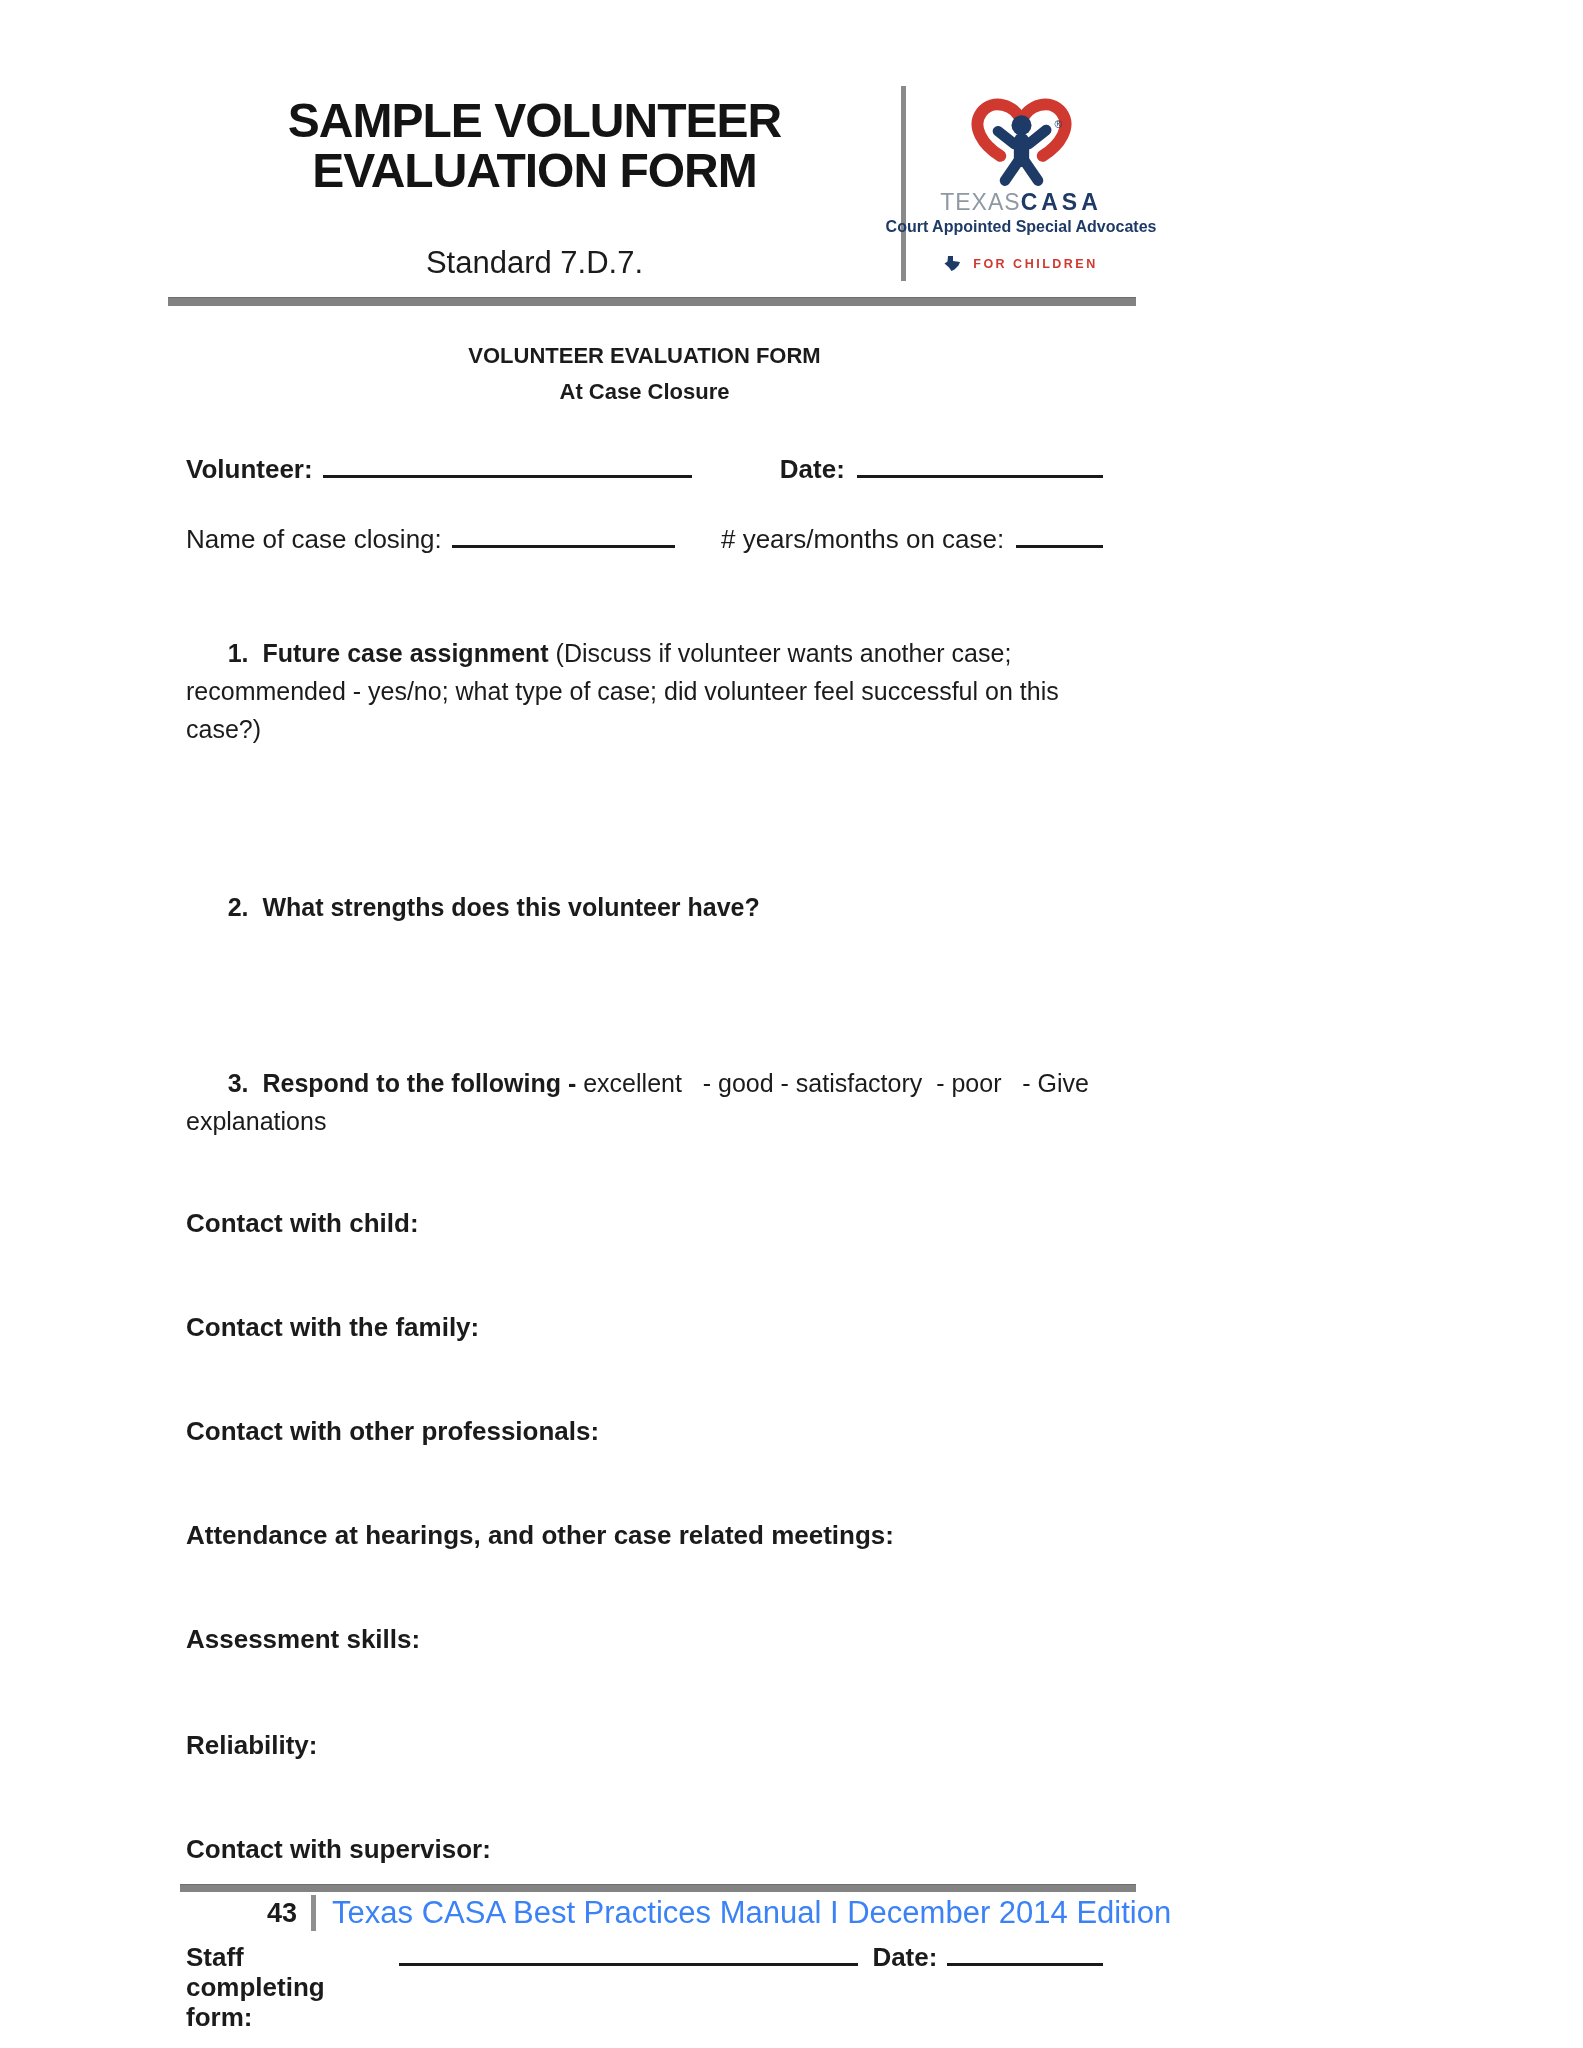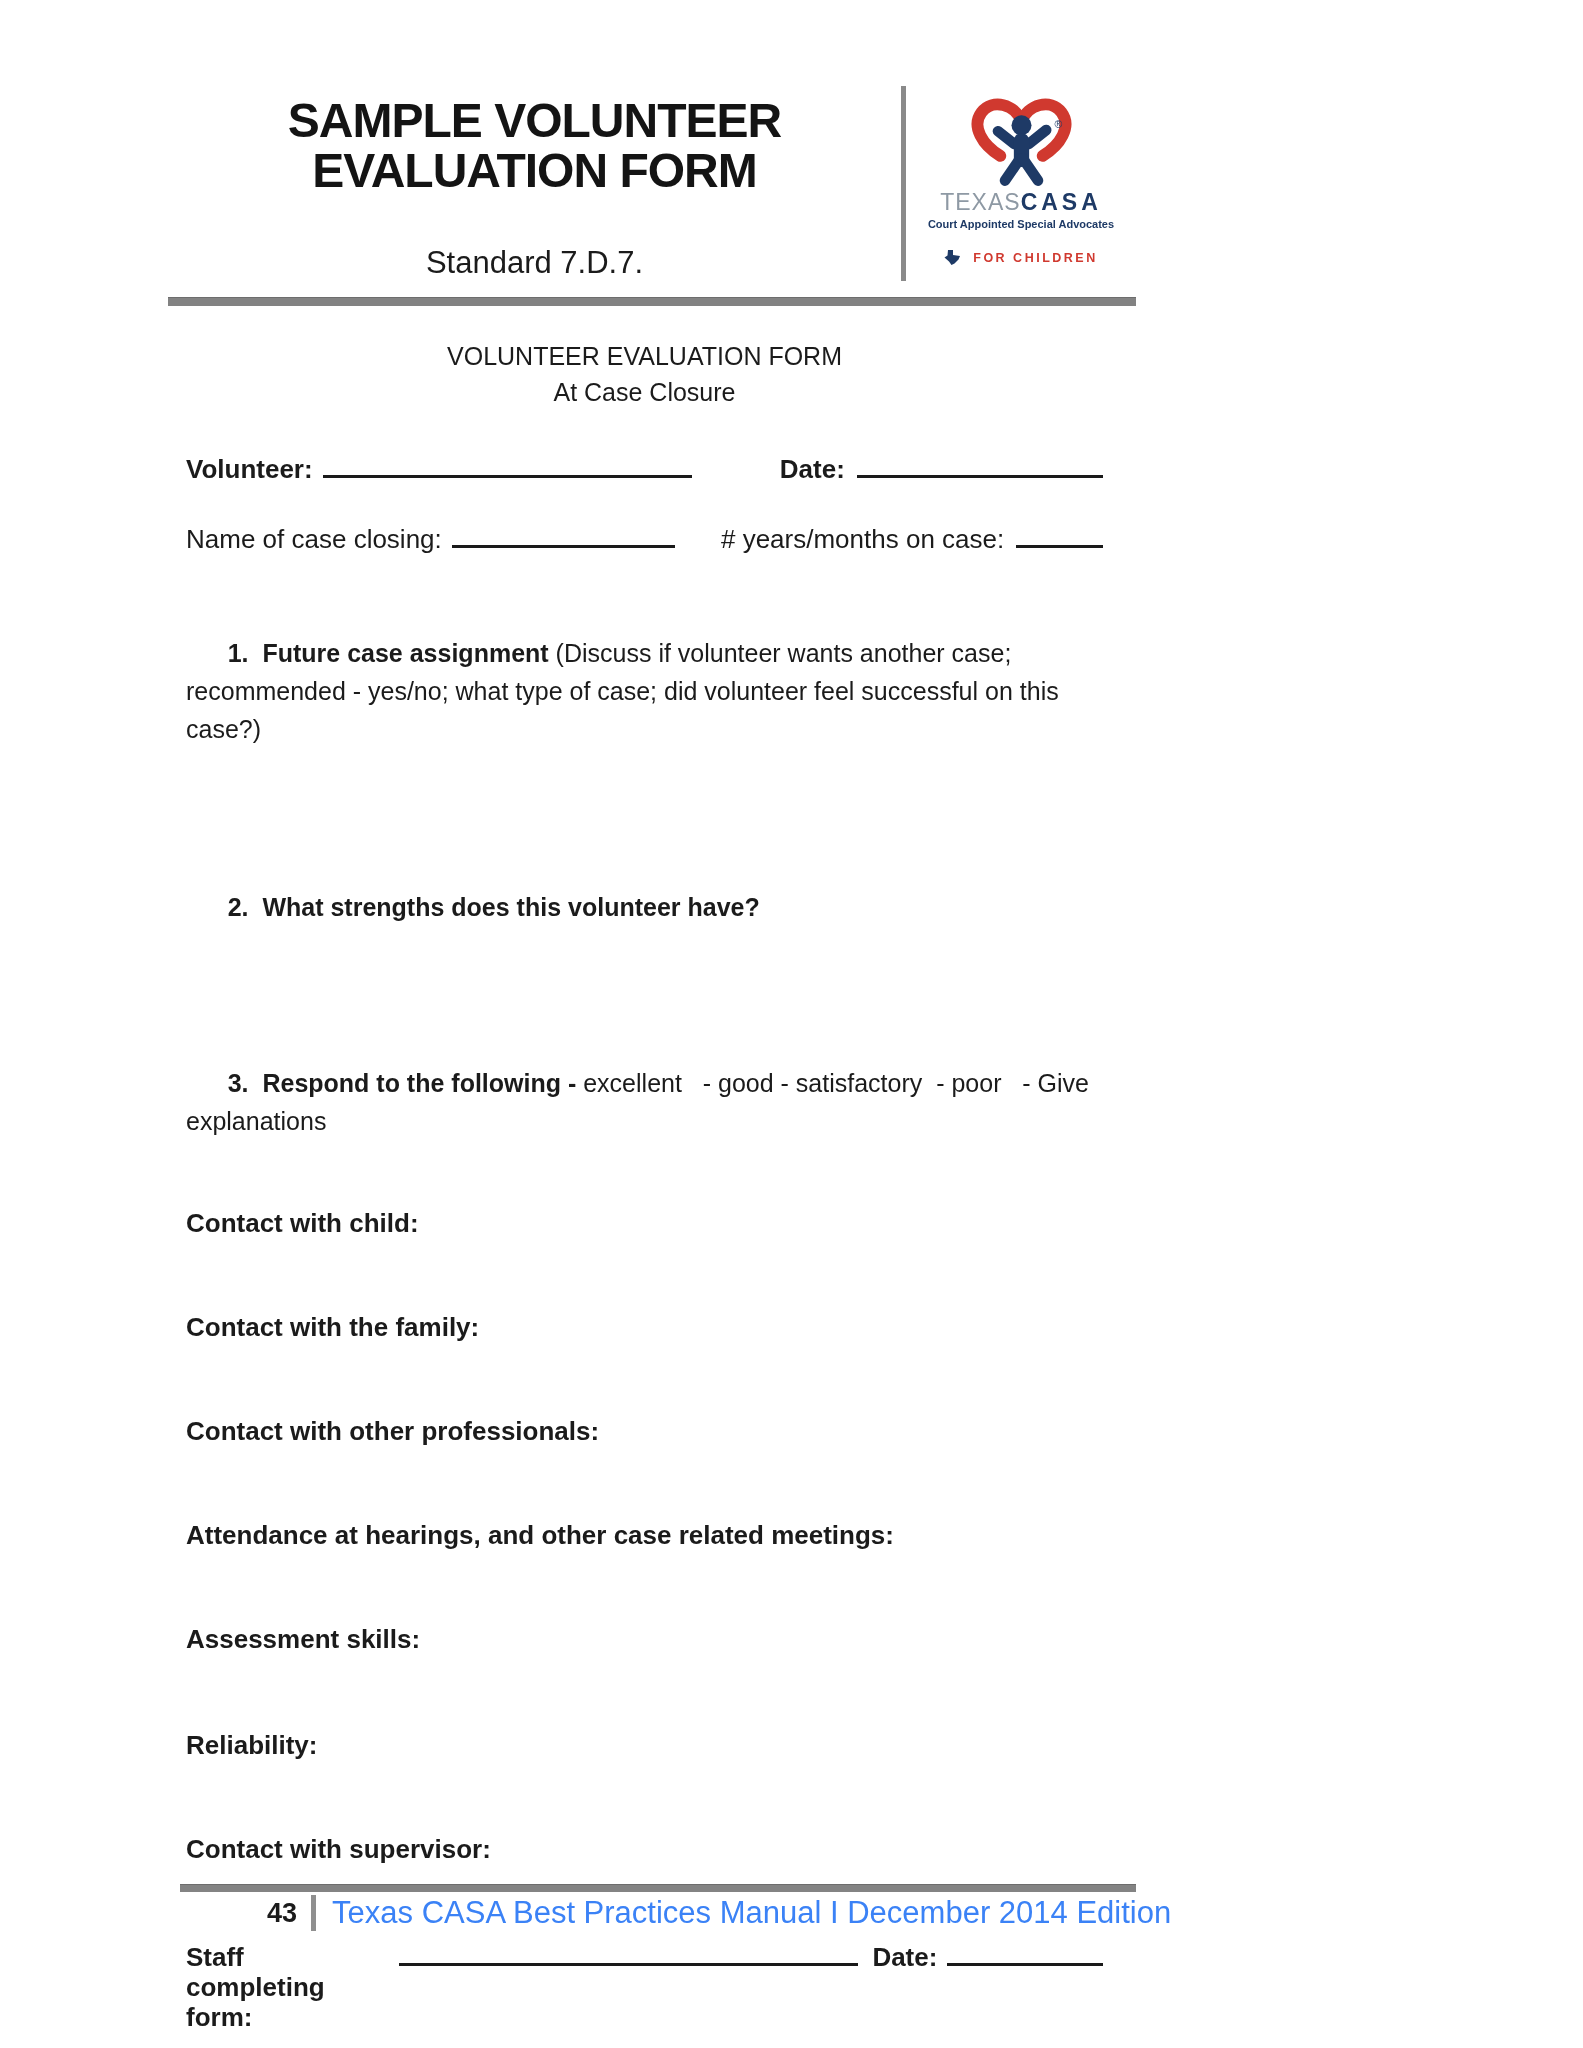"Court Appointed Special Advocates" .tagline { font-size: 11px -> 16px }
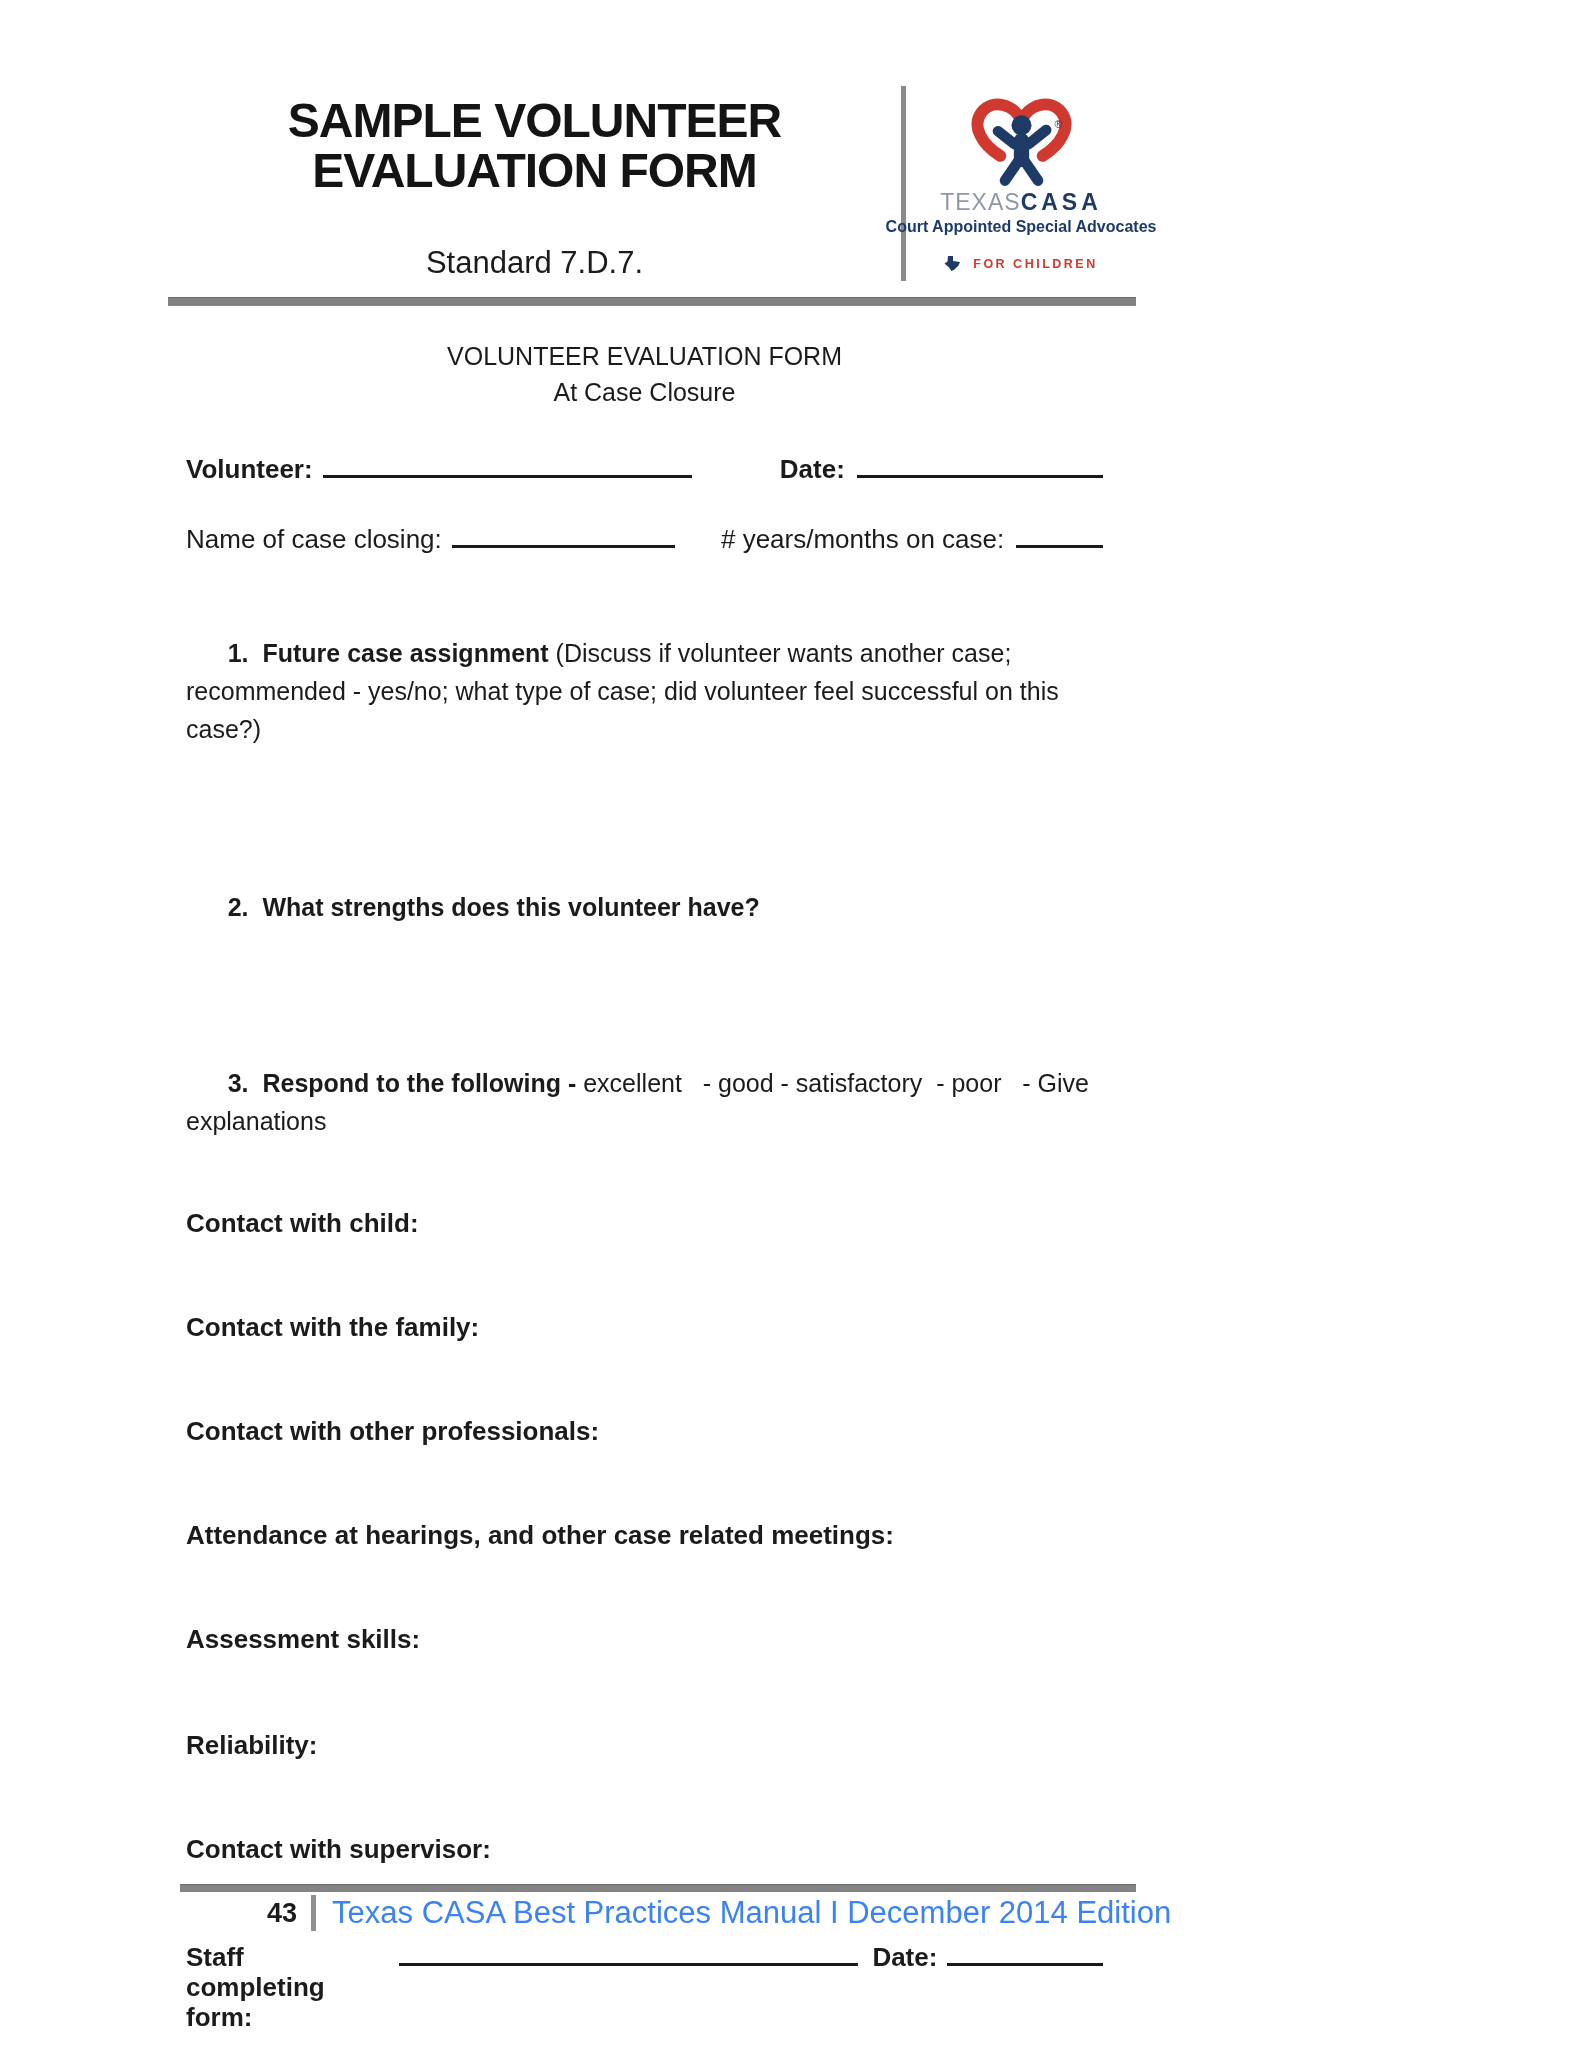"VOLUNTEER EVALUATION FORM" .doc-heads { font-size: 25px -> 22px; font-weight: 400 -> 700 }
